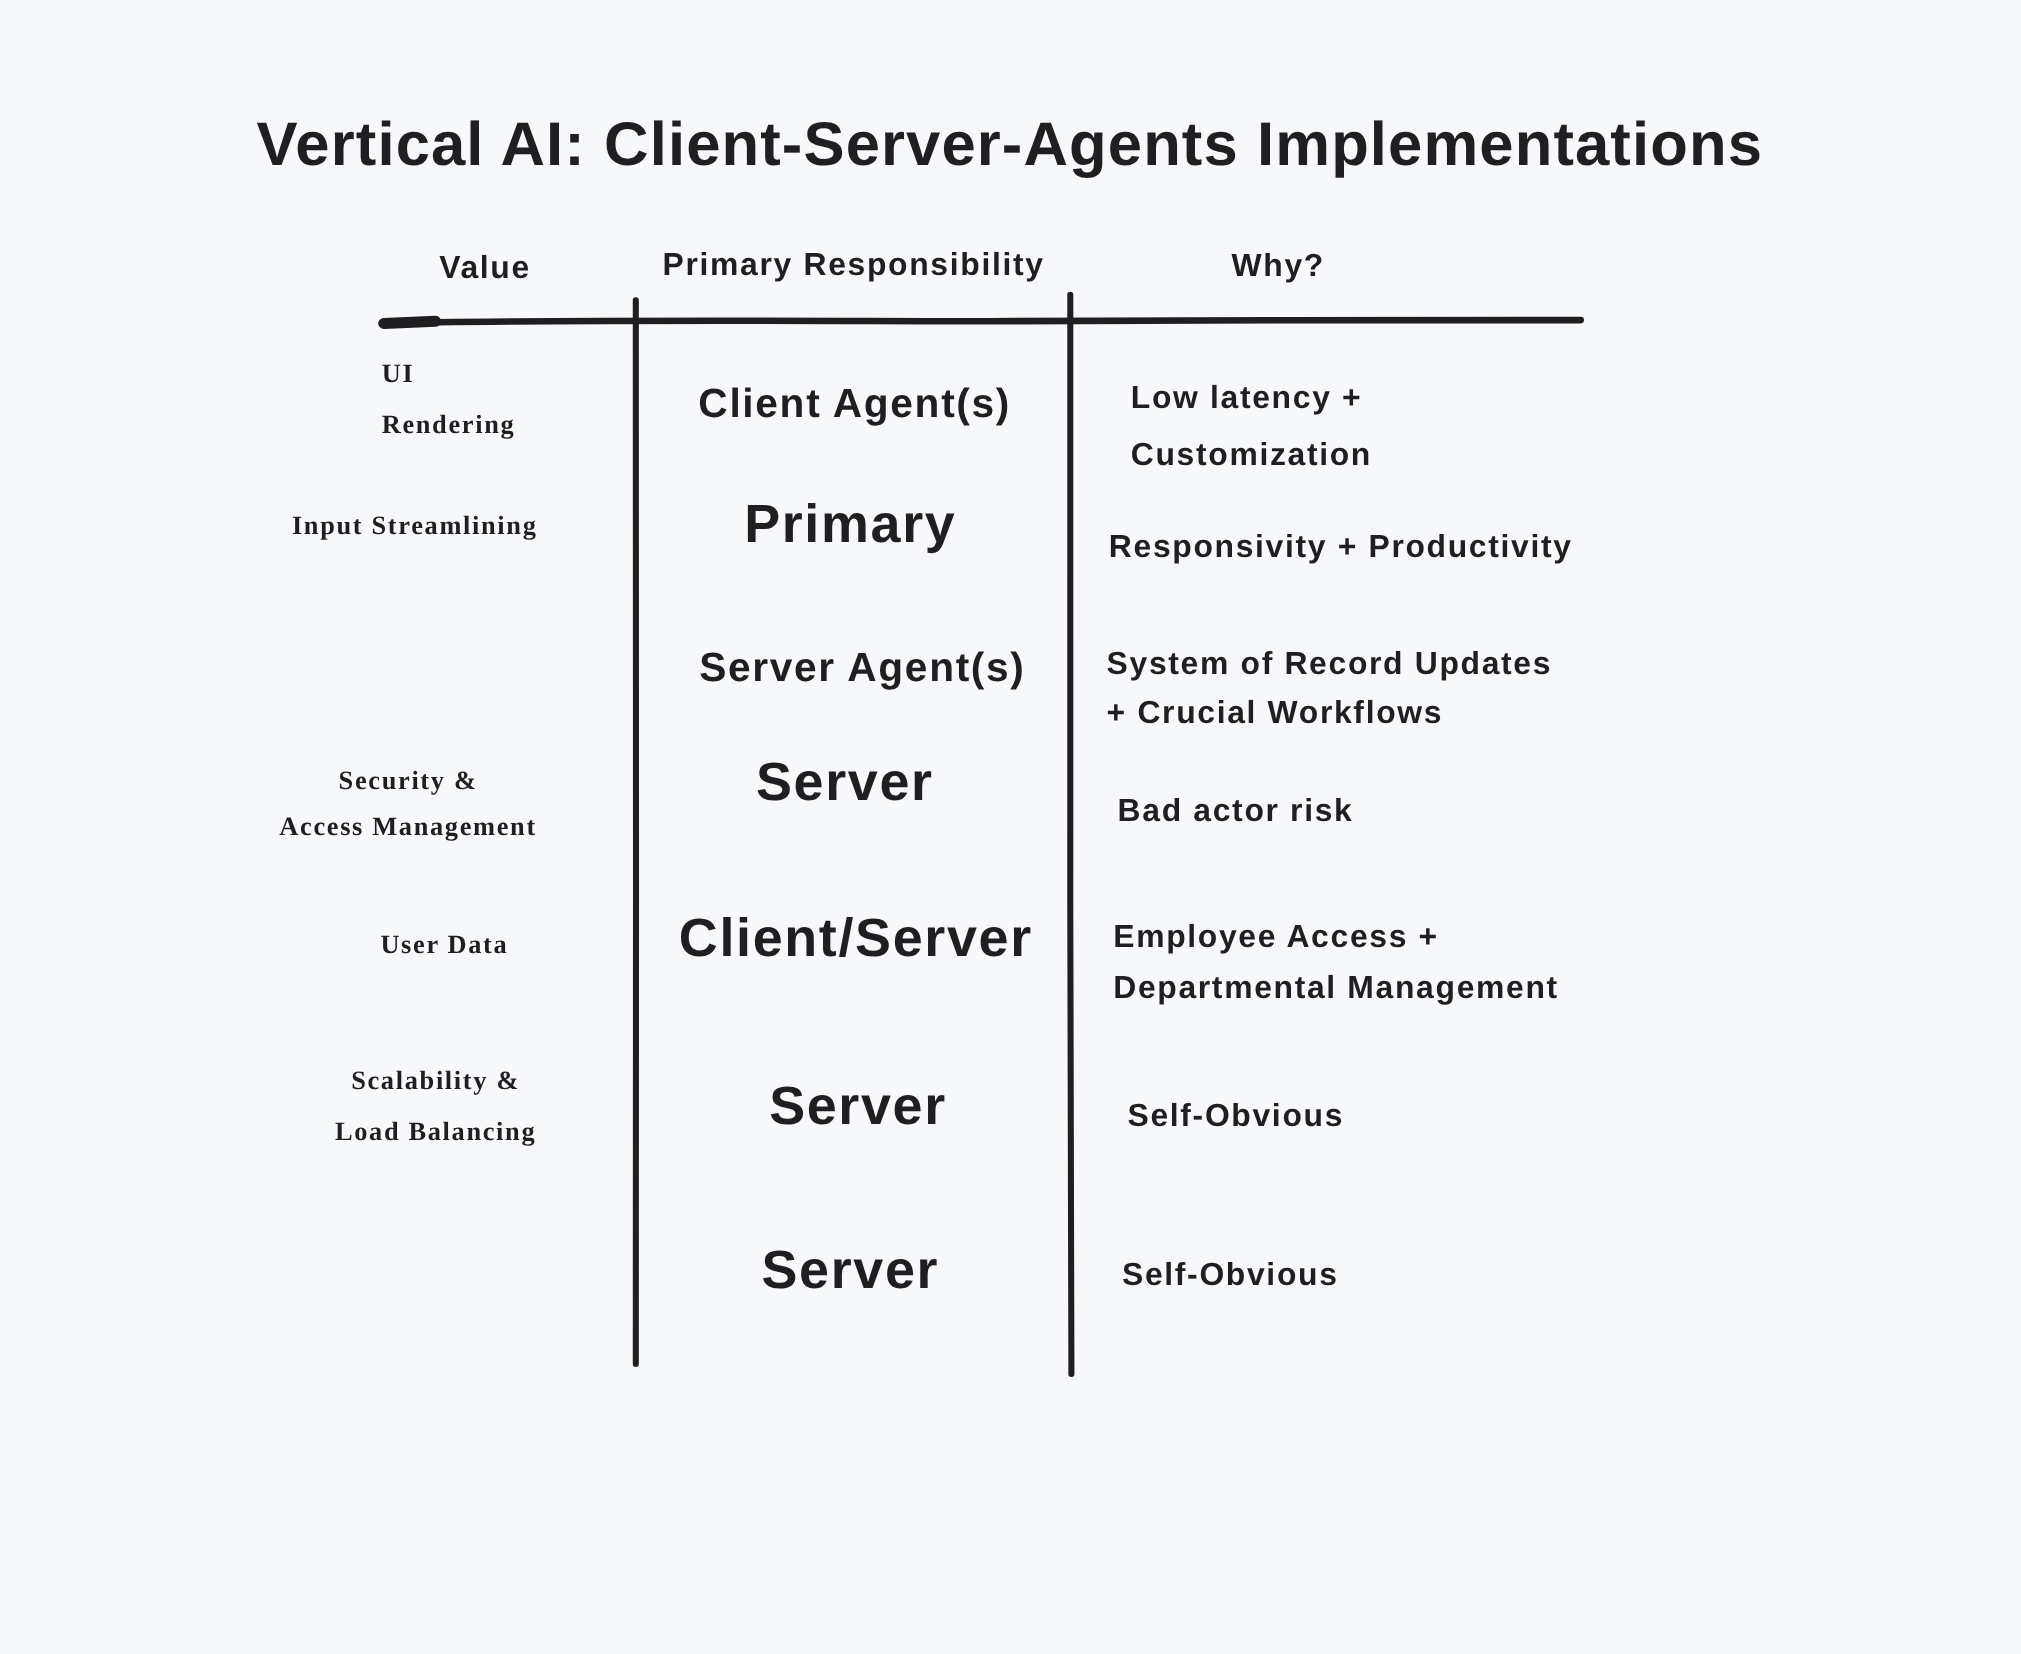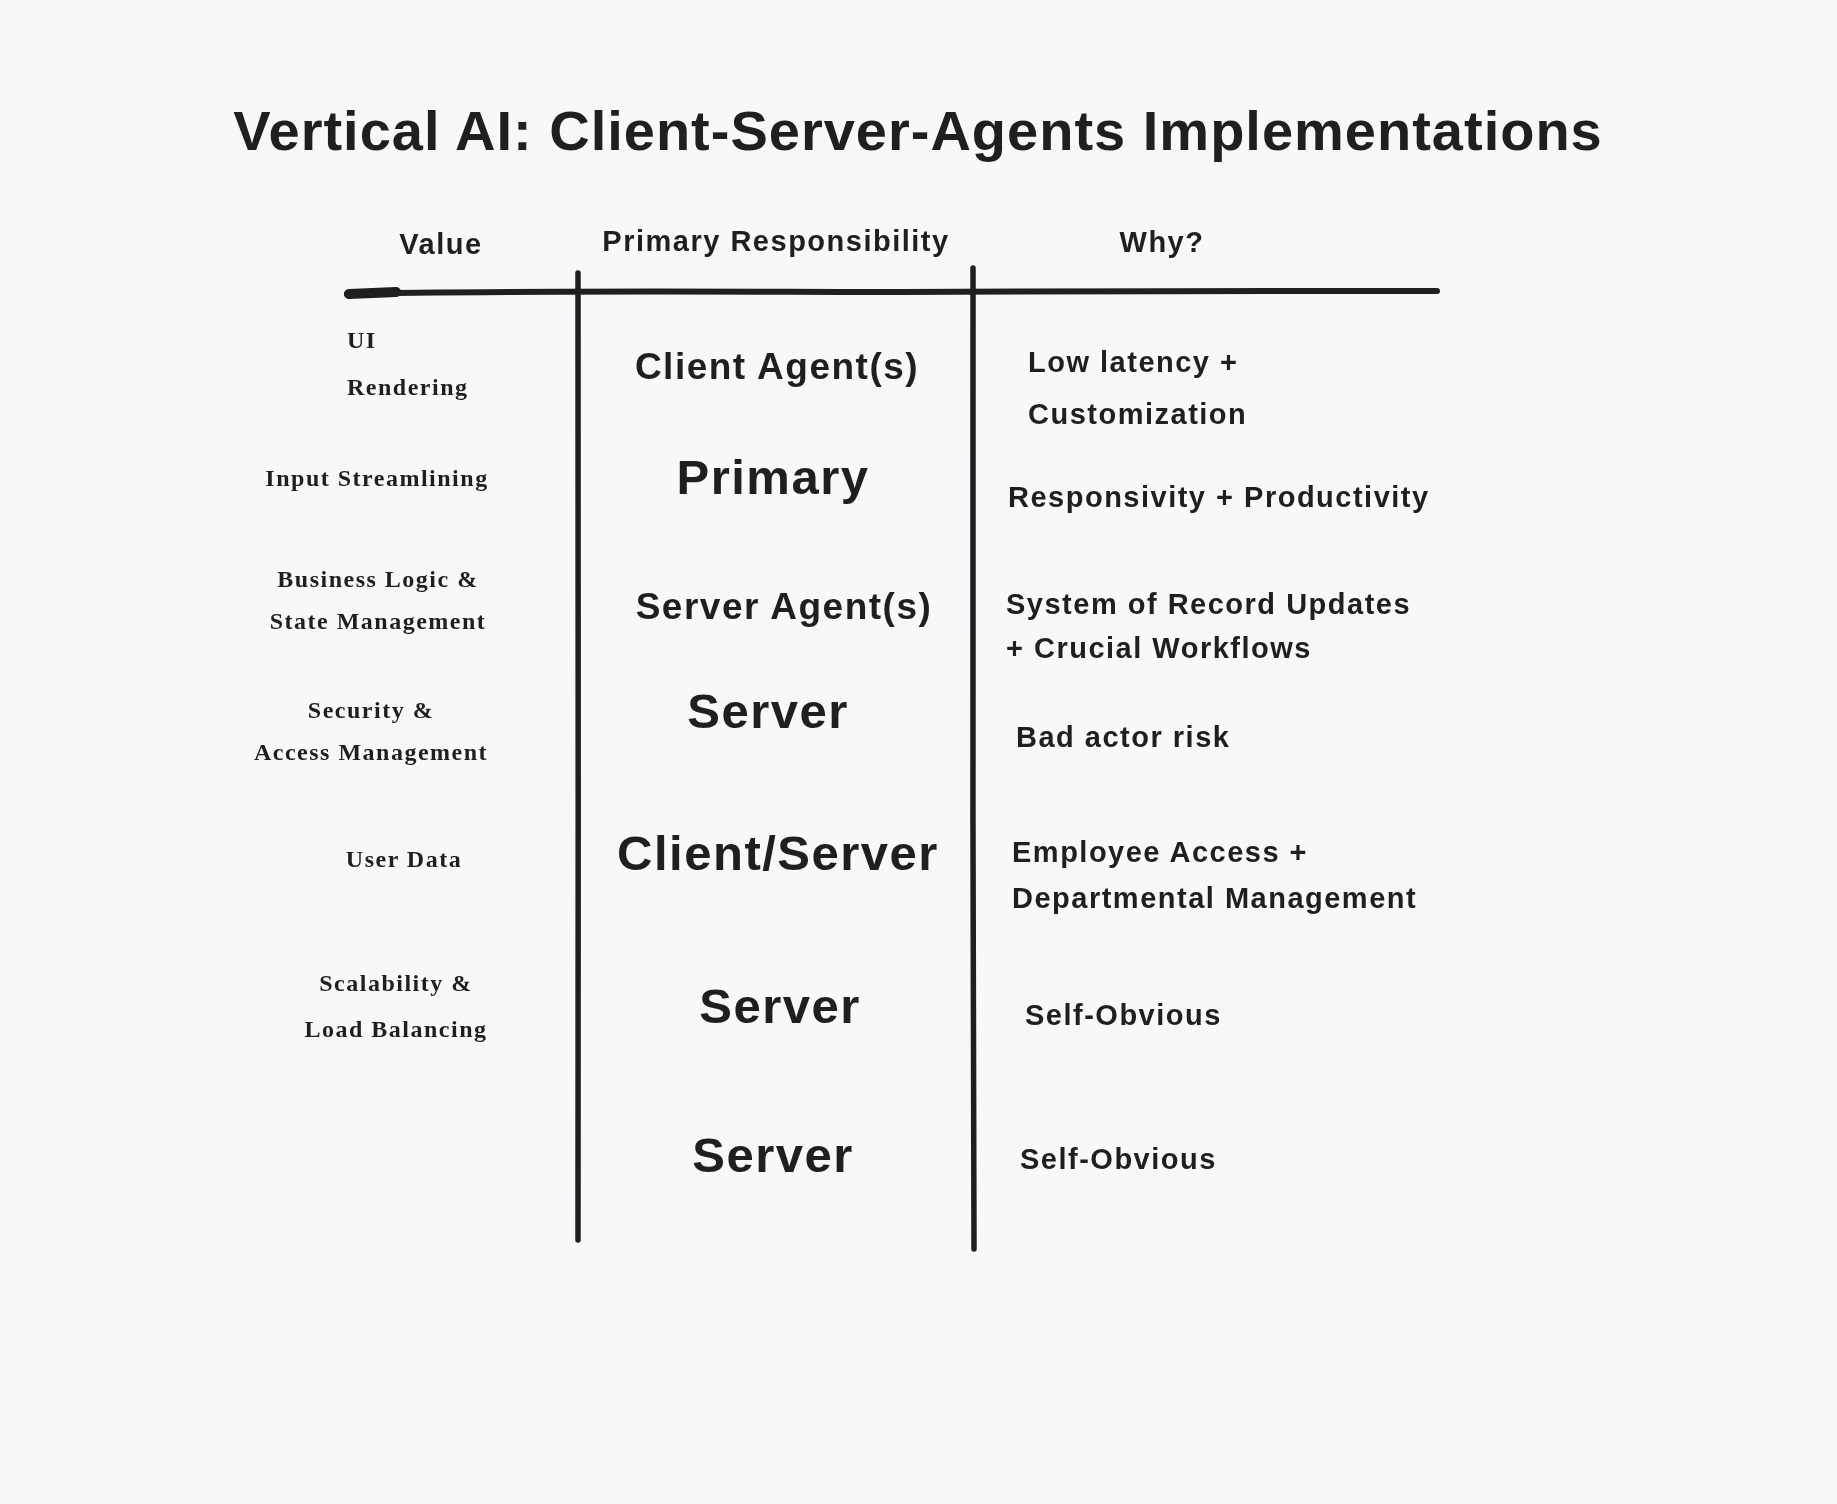"Business Logic &" div.txt { html: <div>Business Logic &amp; State Management</div> -> none }
